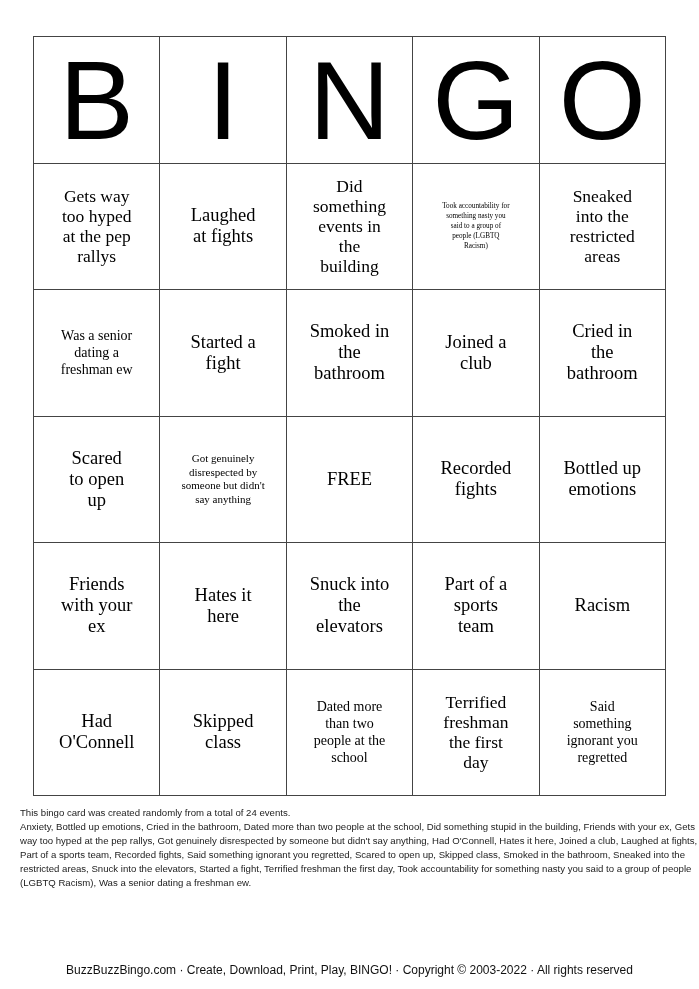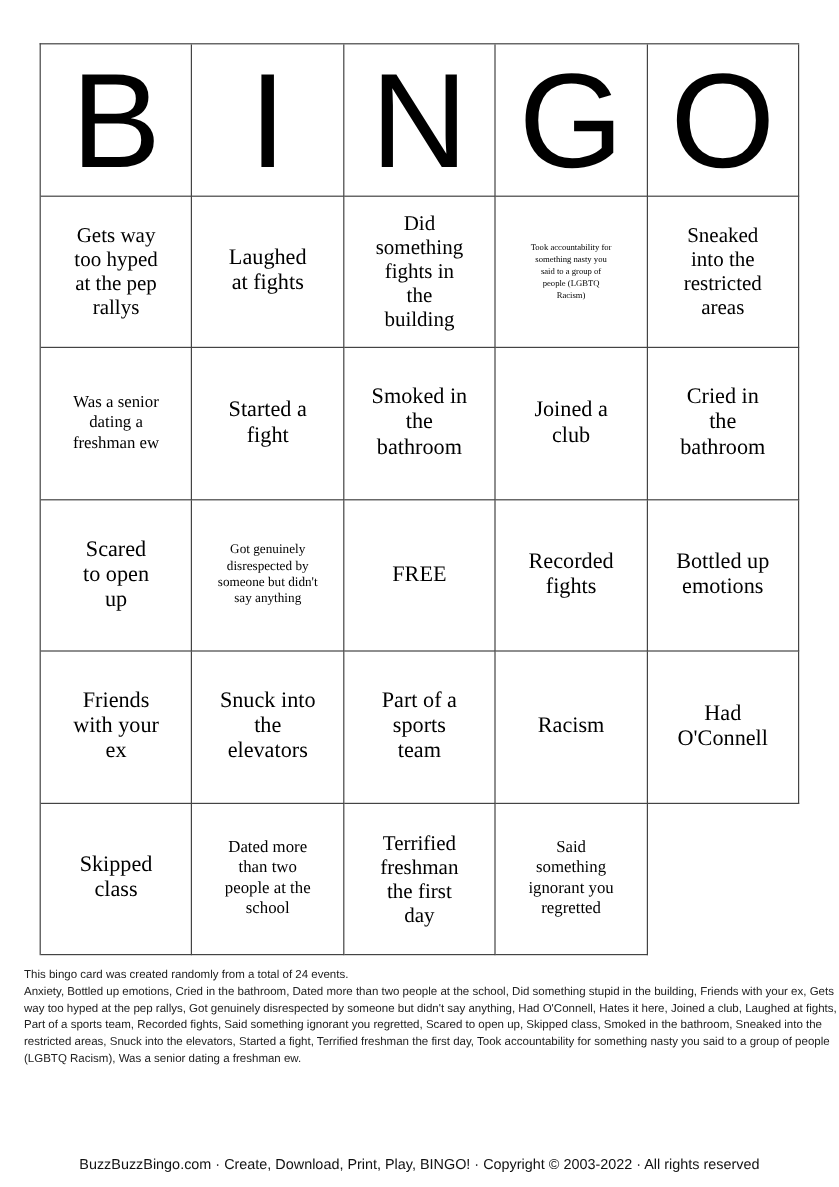"Did something fights in the" span.cell-text { text: fights -> events }
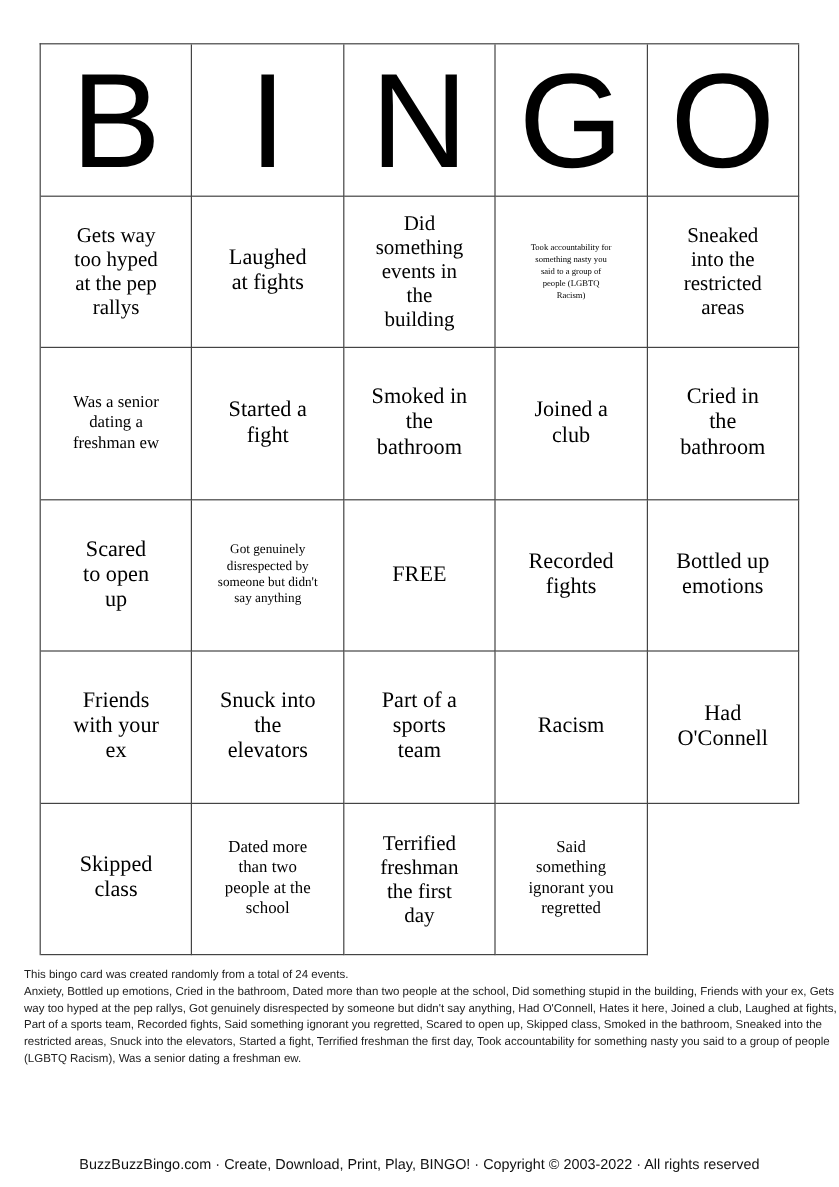"Hates it here" div.cell { html: none -> <div> <span>Hates it here</span> </div> }
